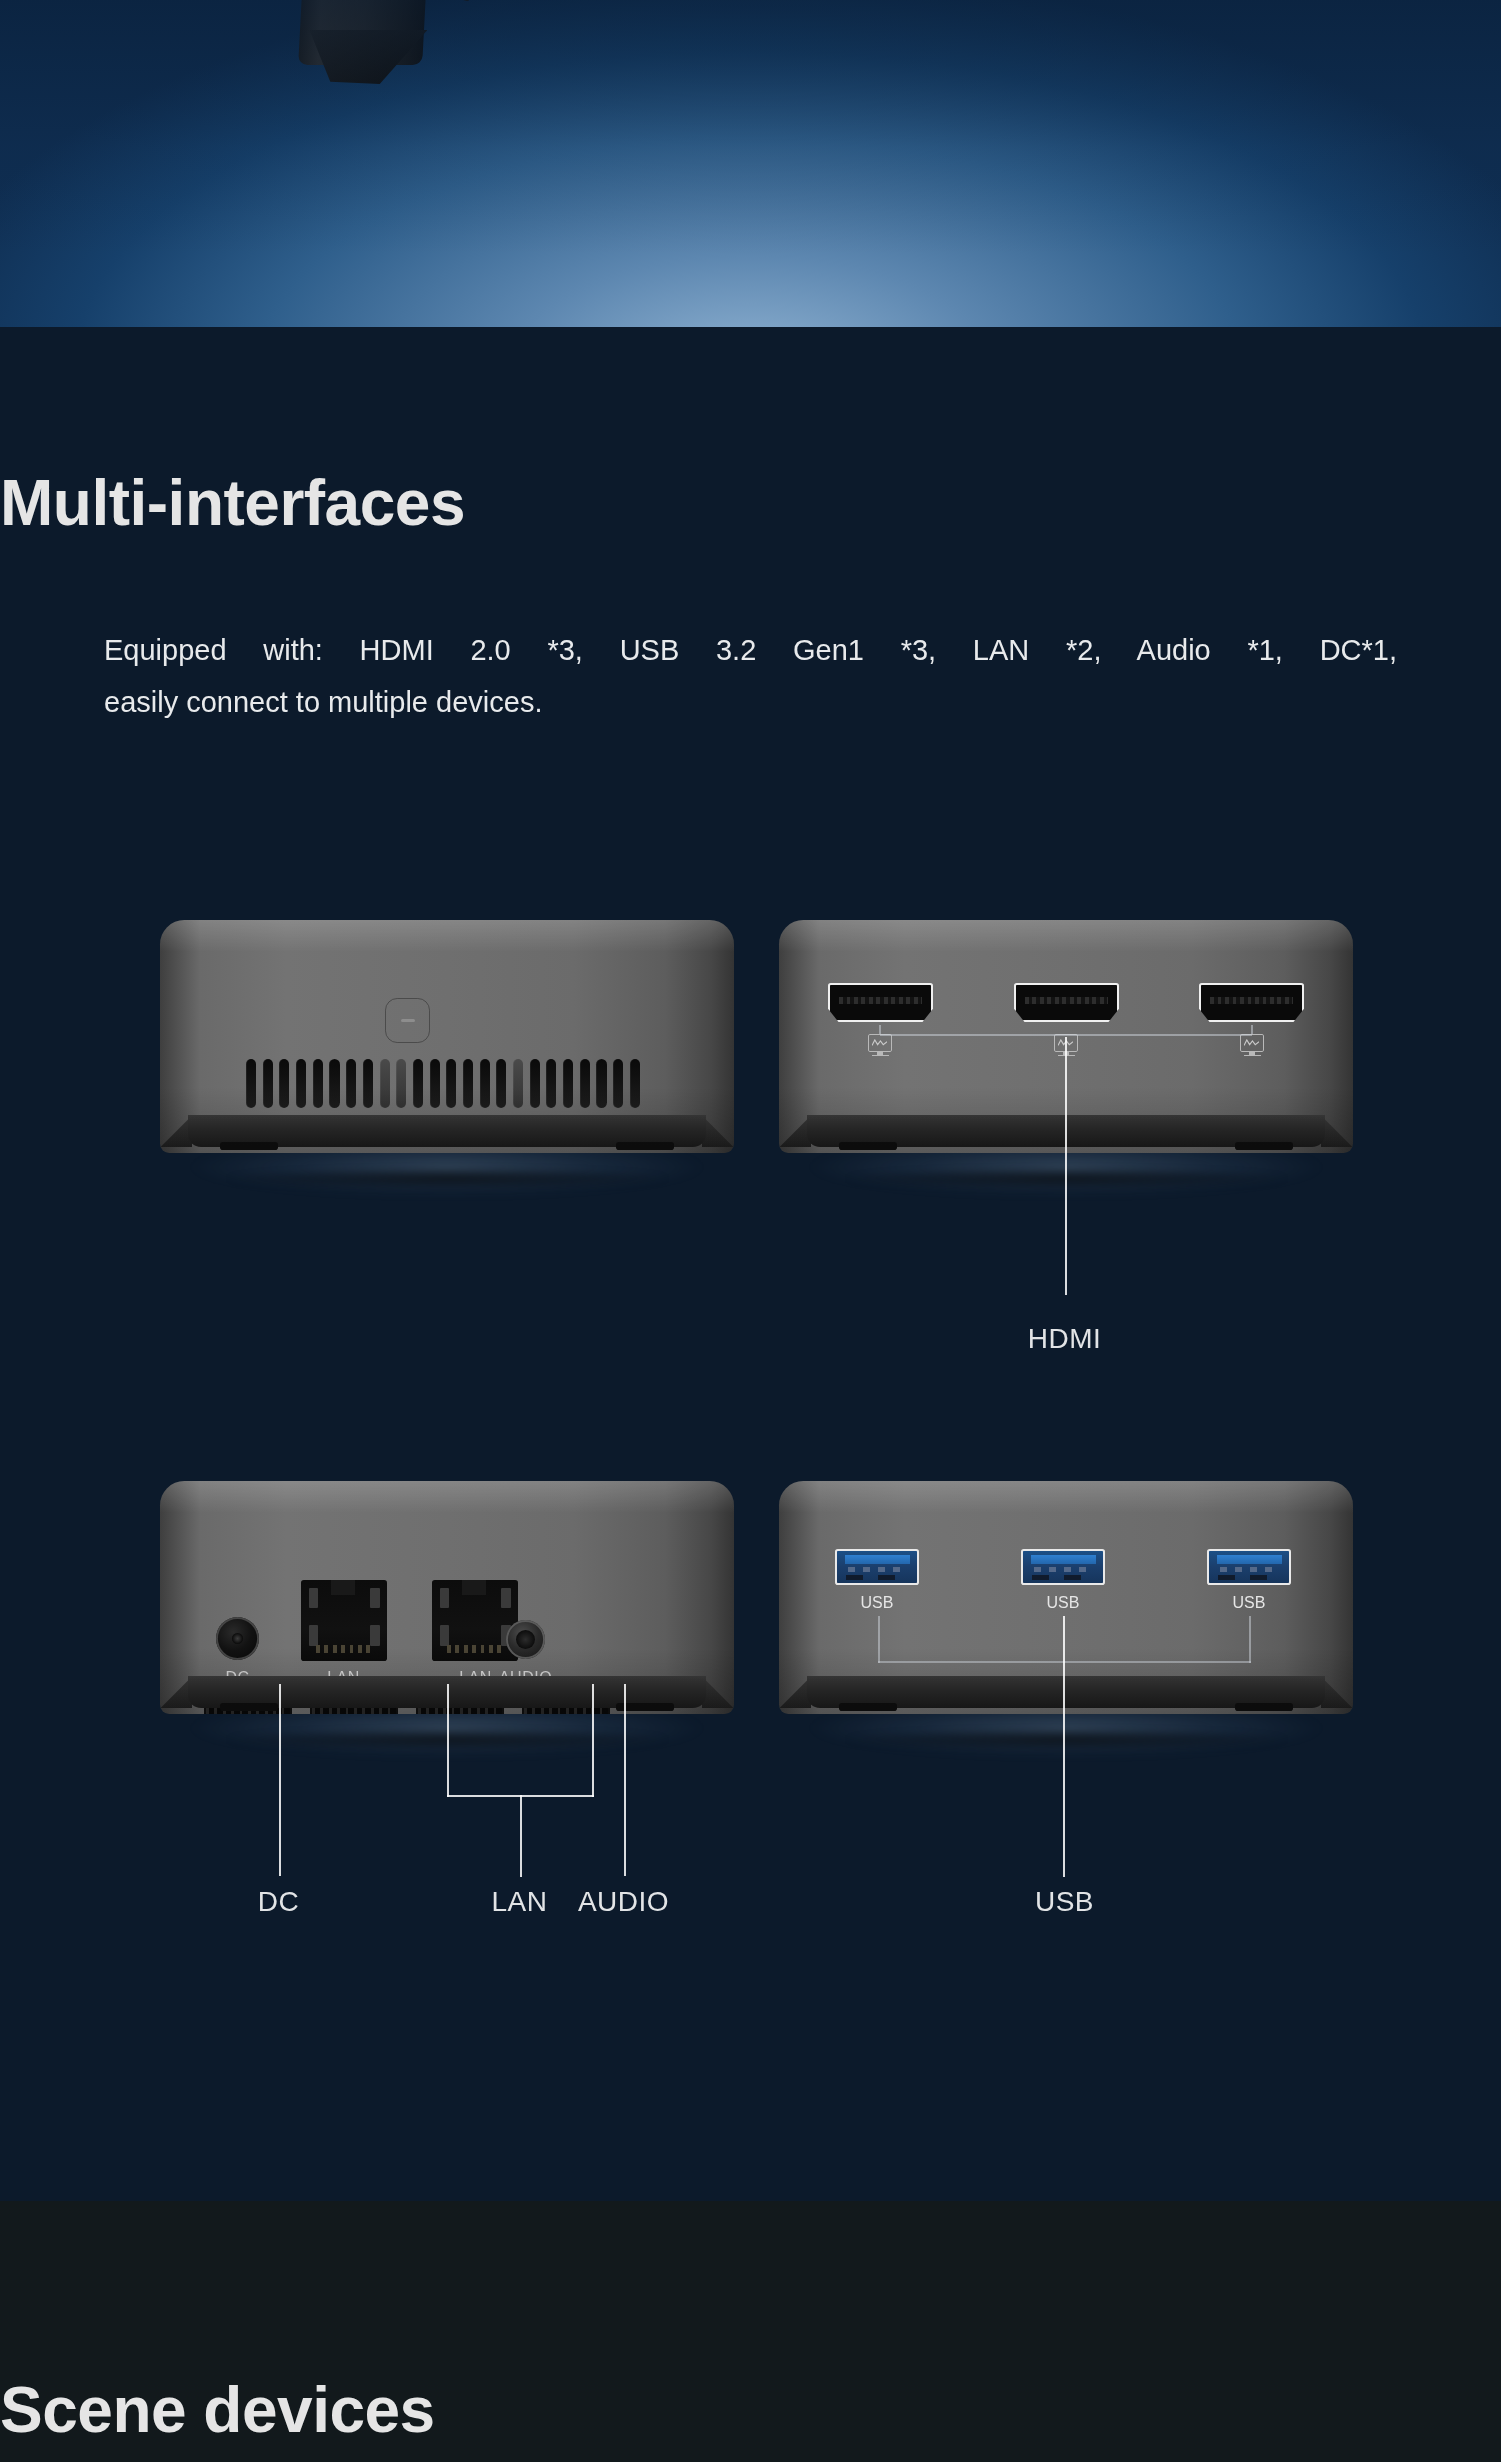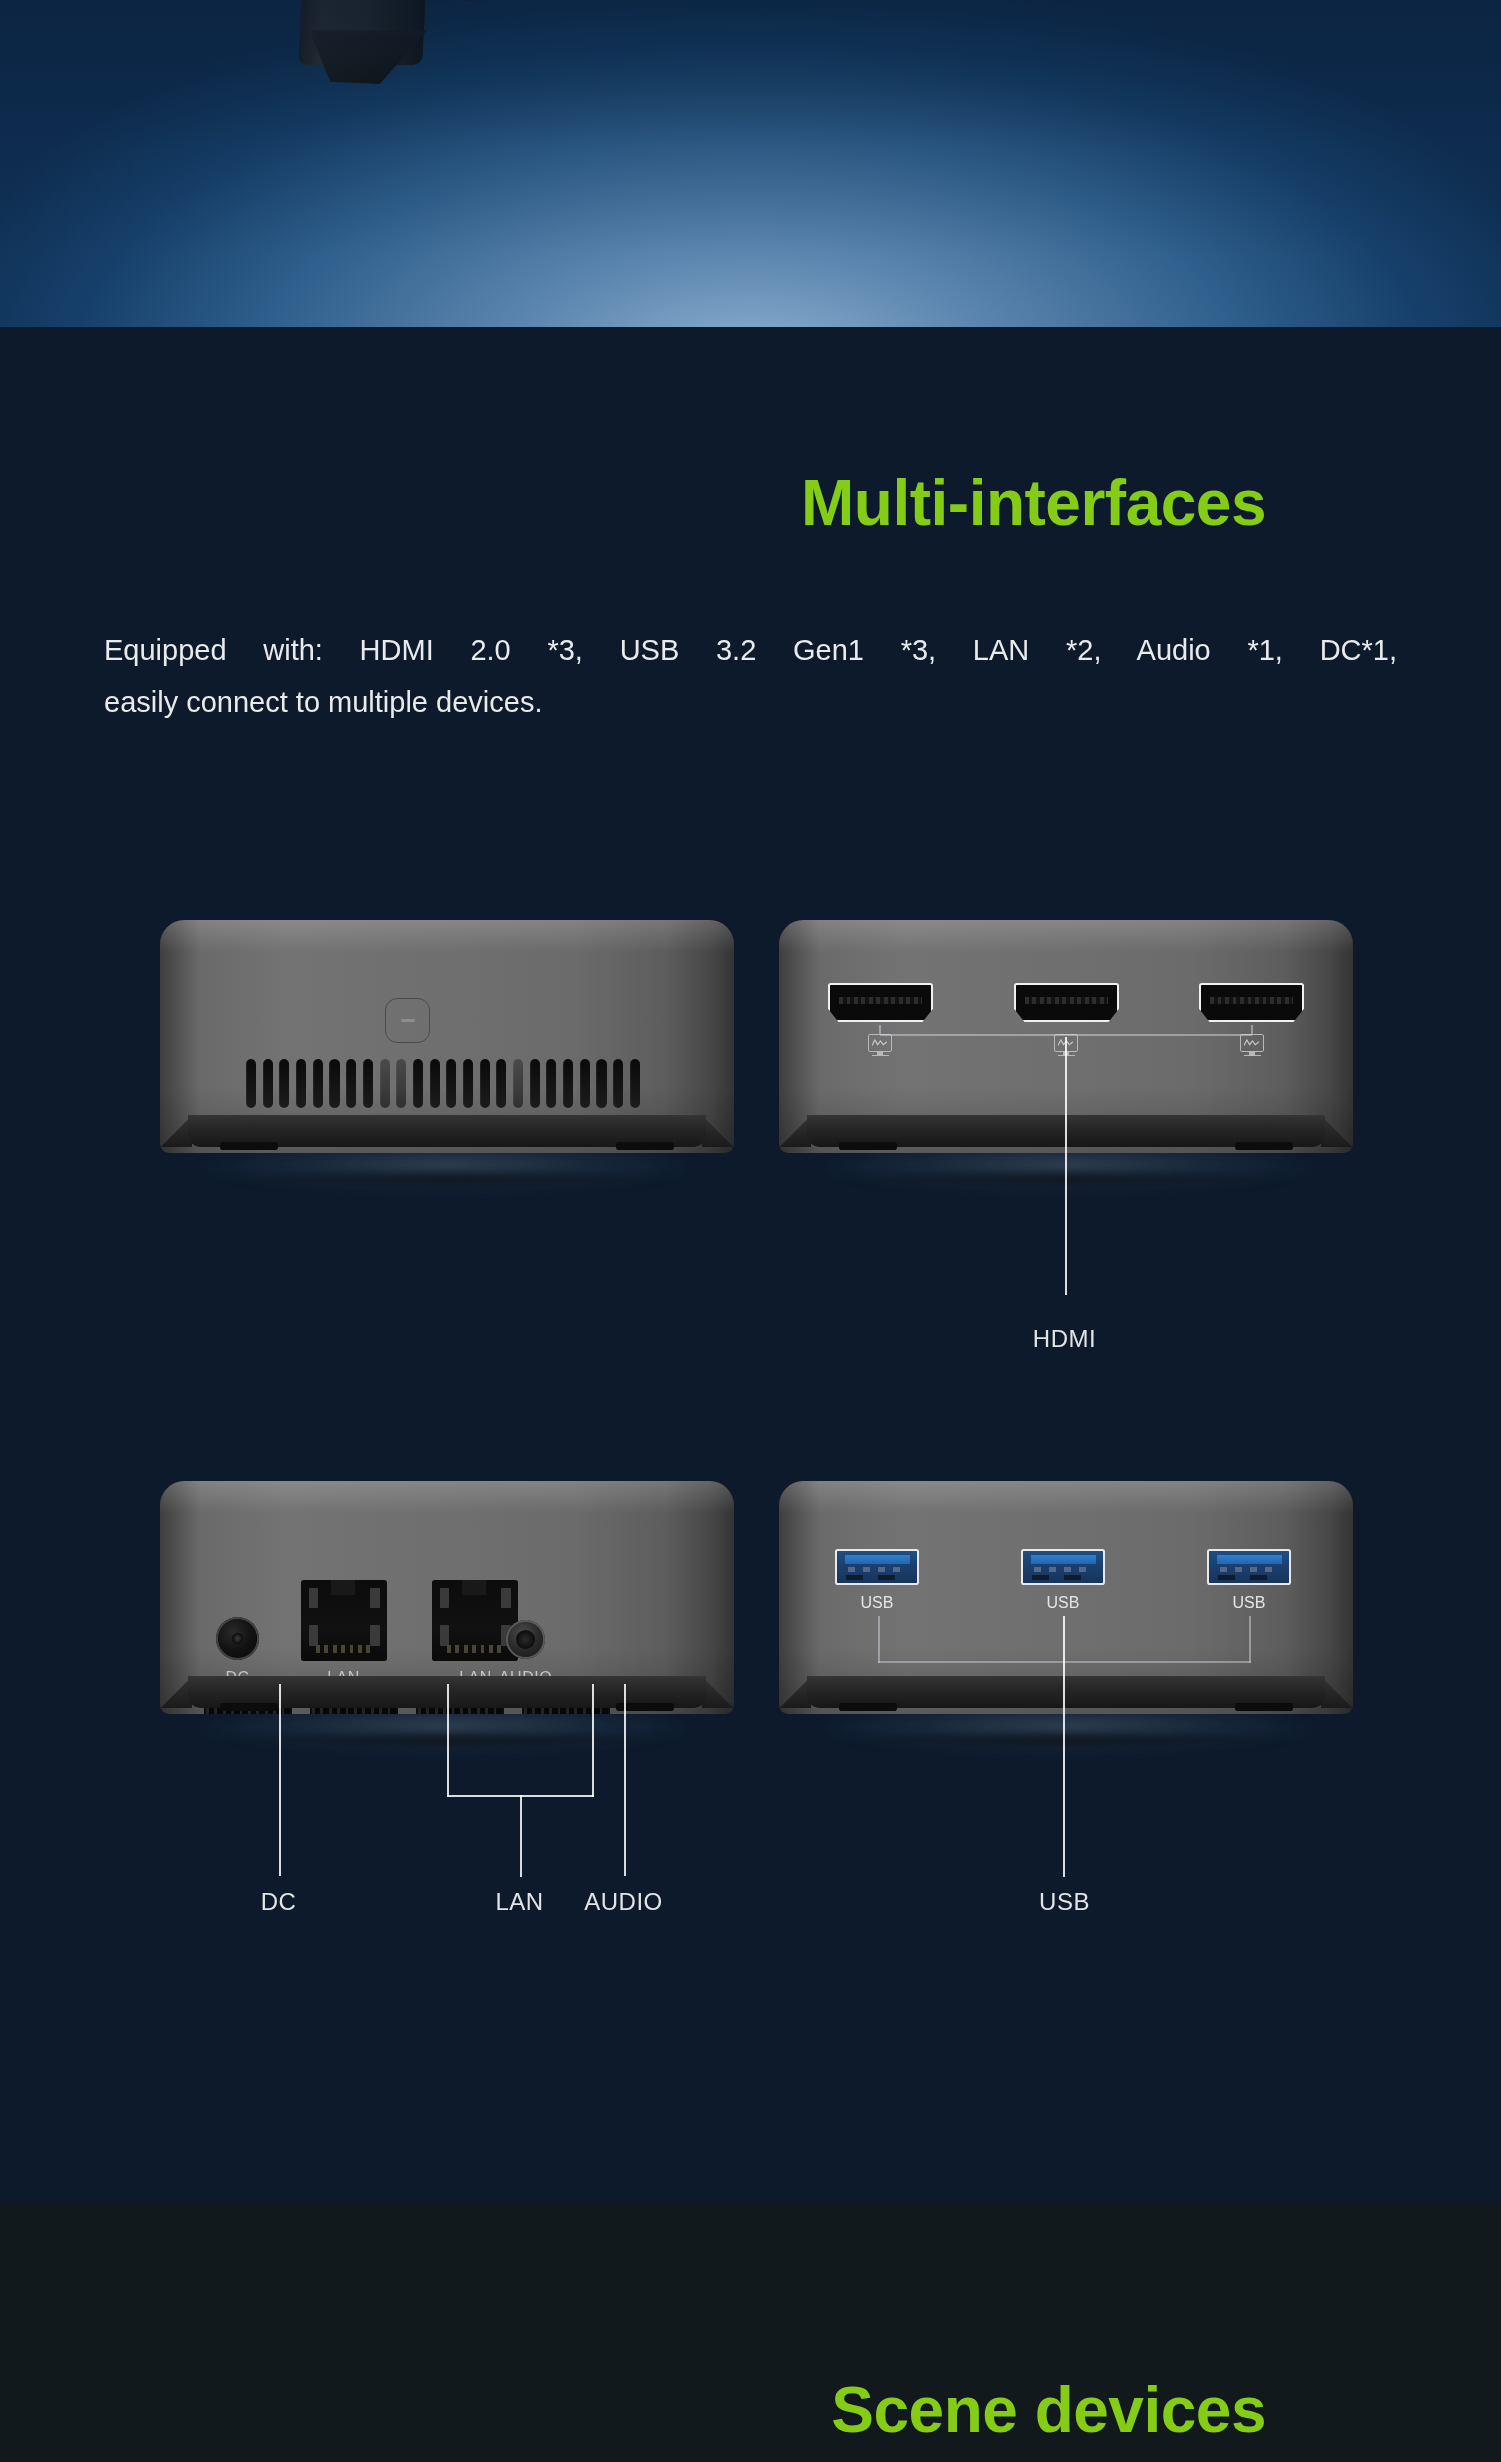"Multi-interfaces" .section-title { color: #84cc16 -> #e5e5e5; text-align: right -> left }
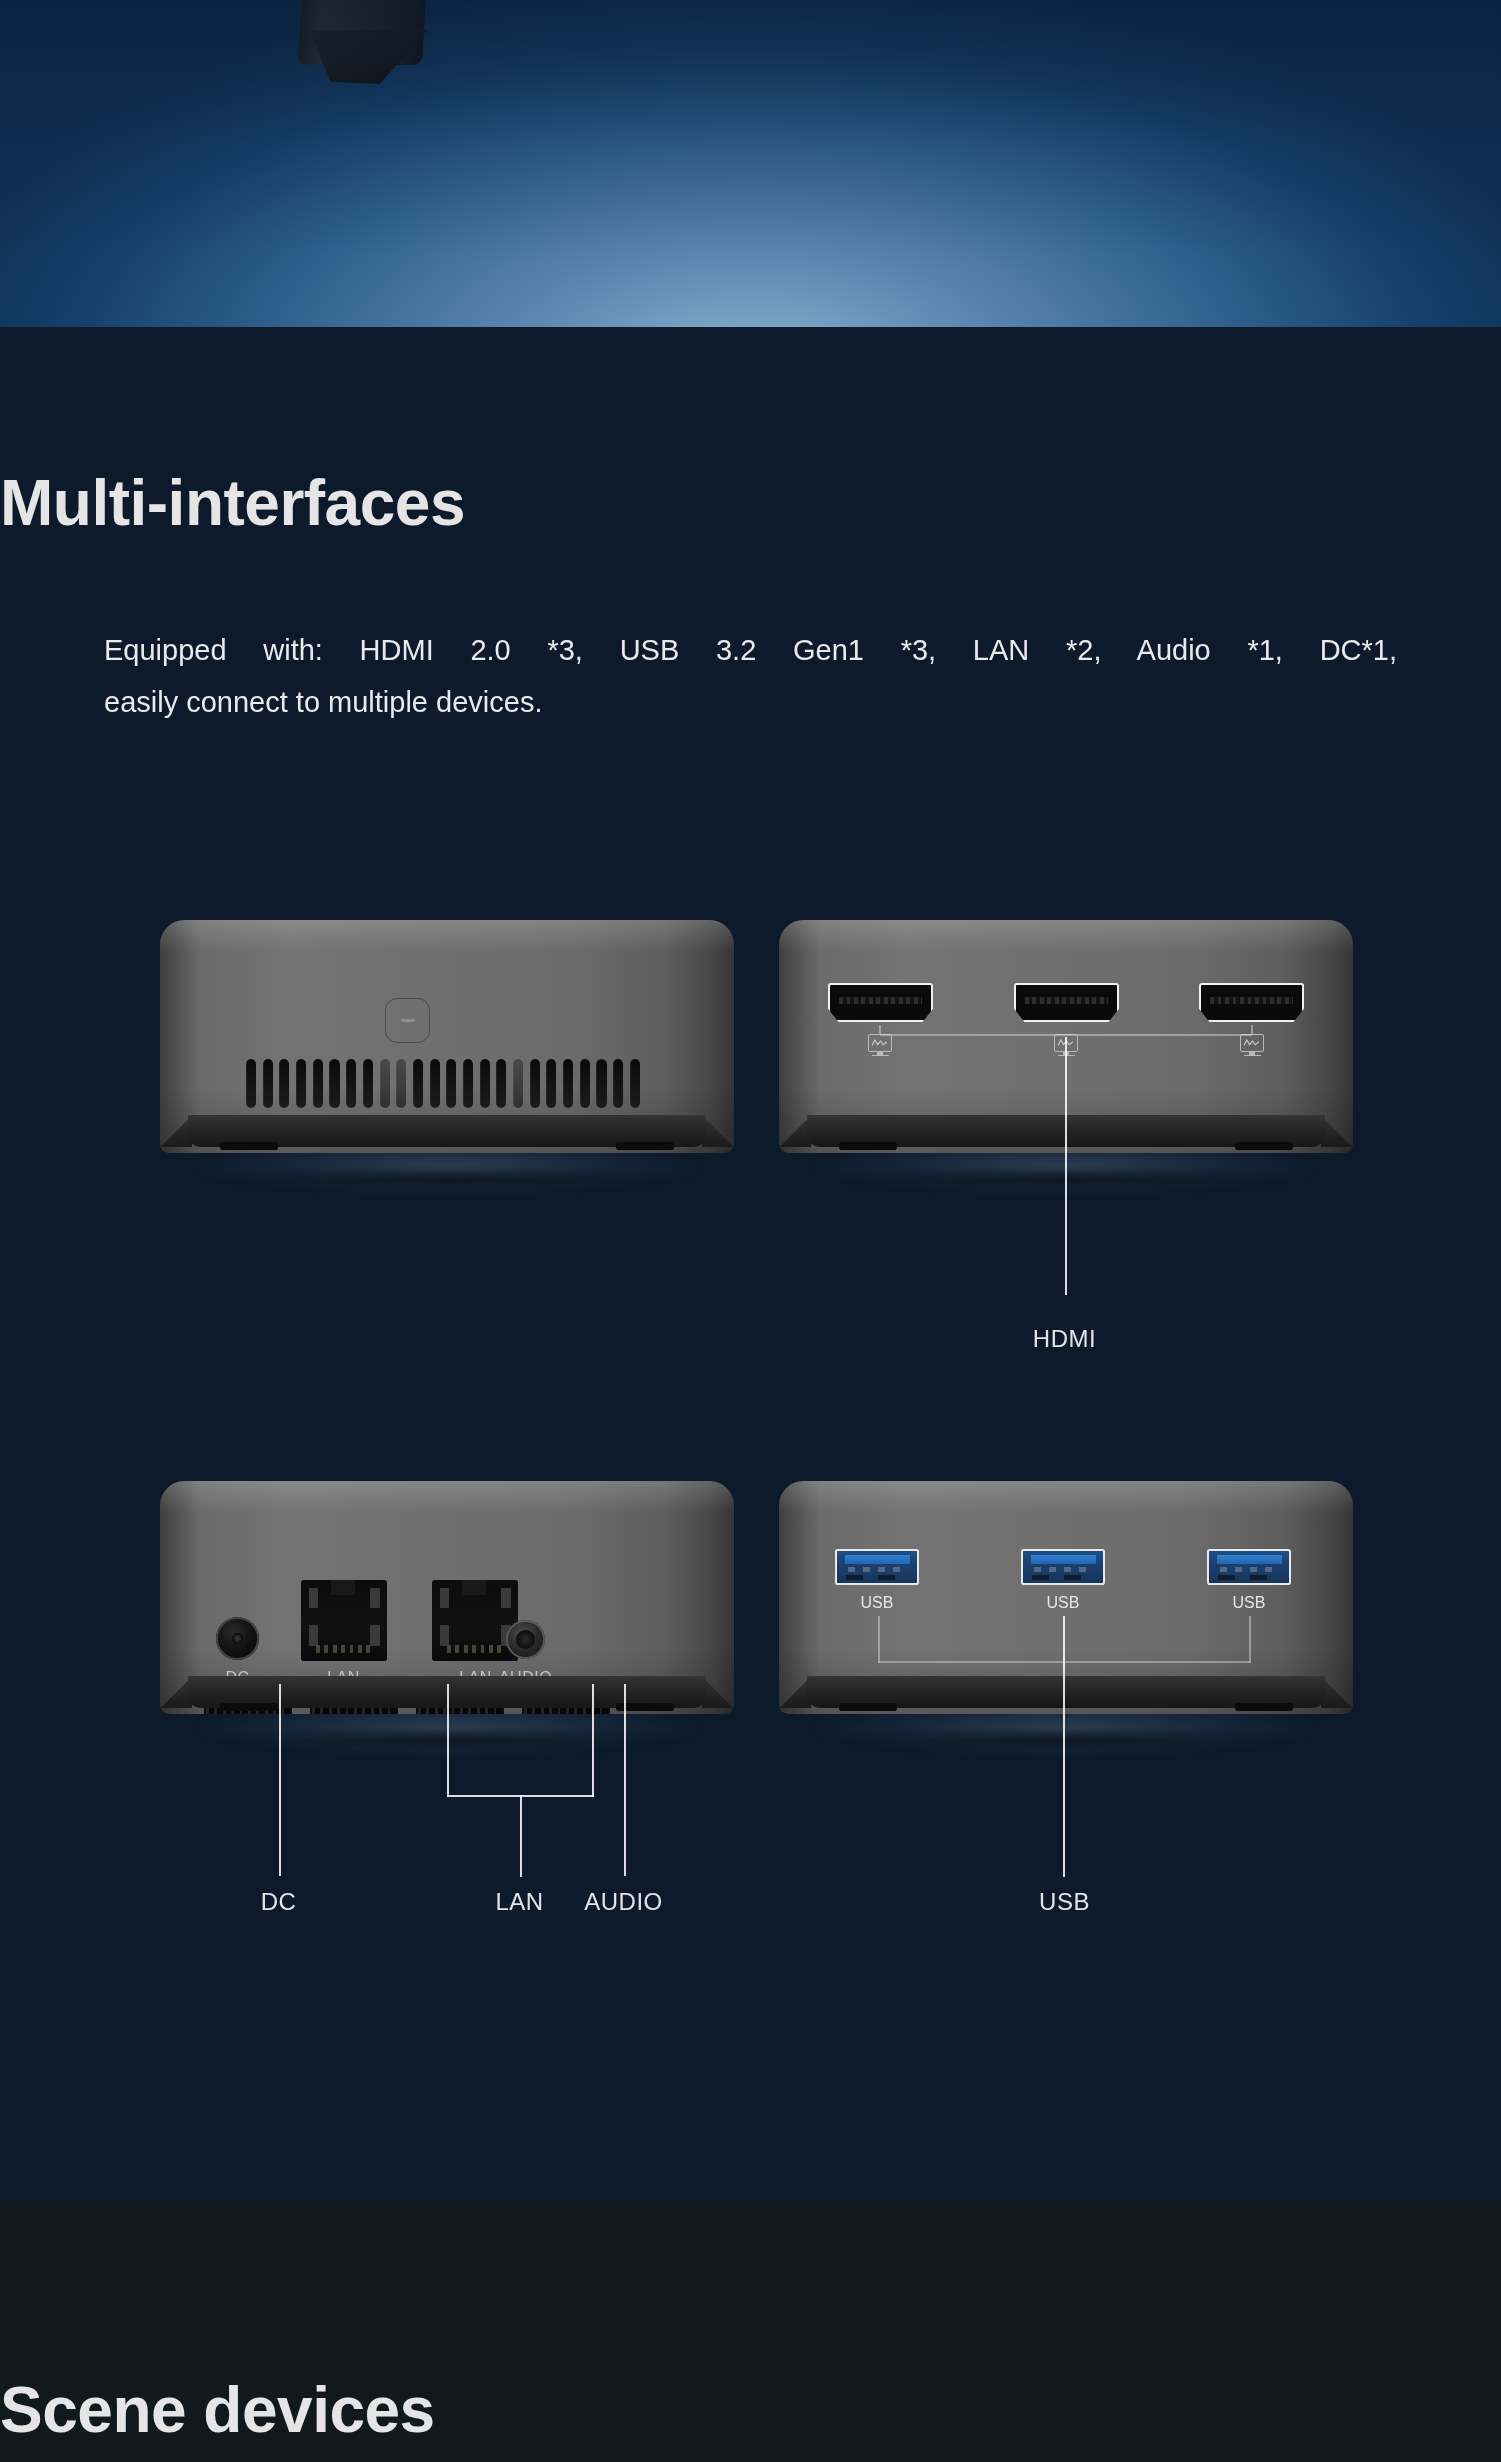"HDMI" .callout { font-size: 24px -> 28px }
